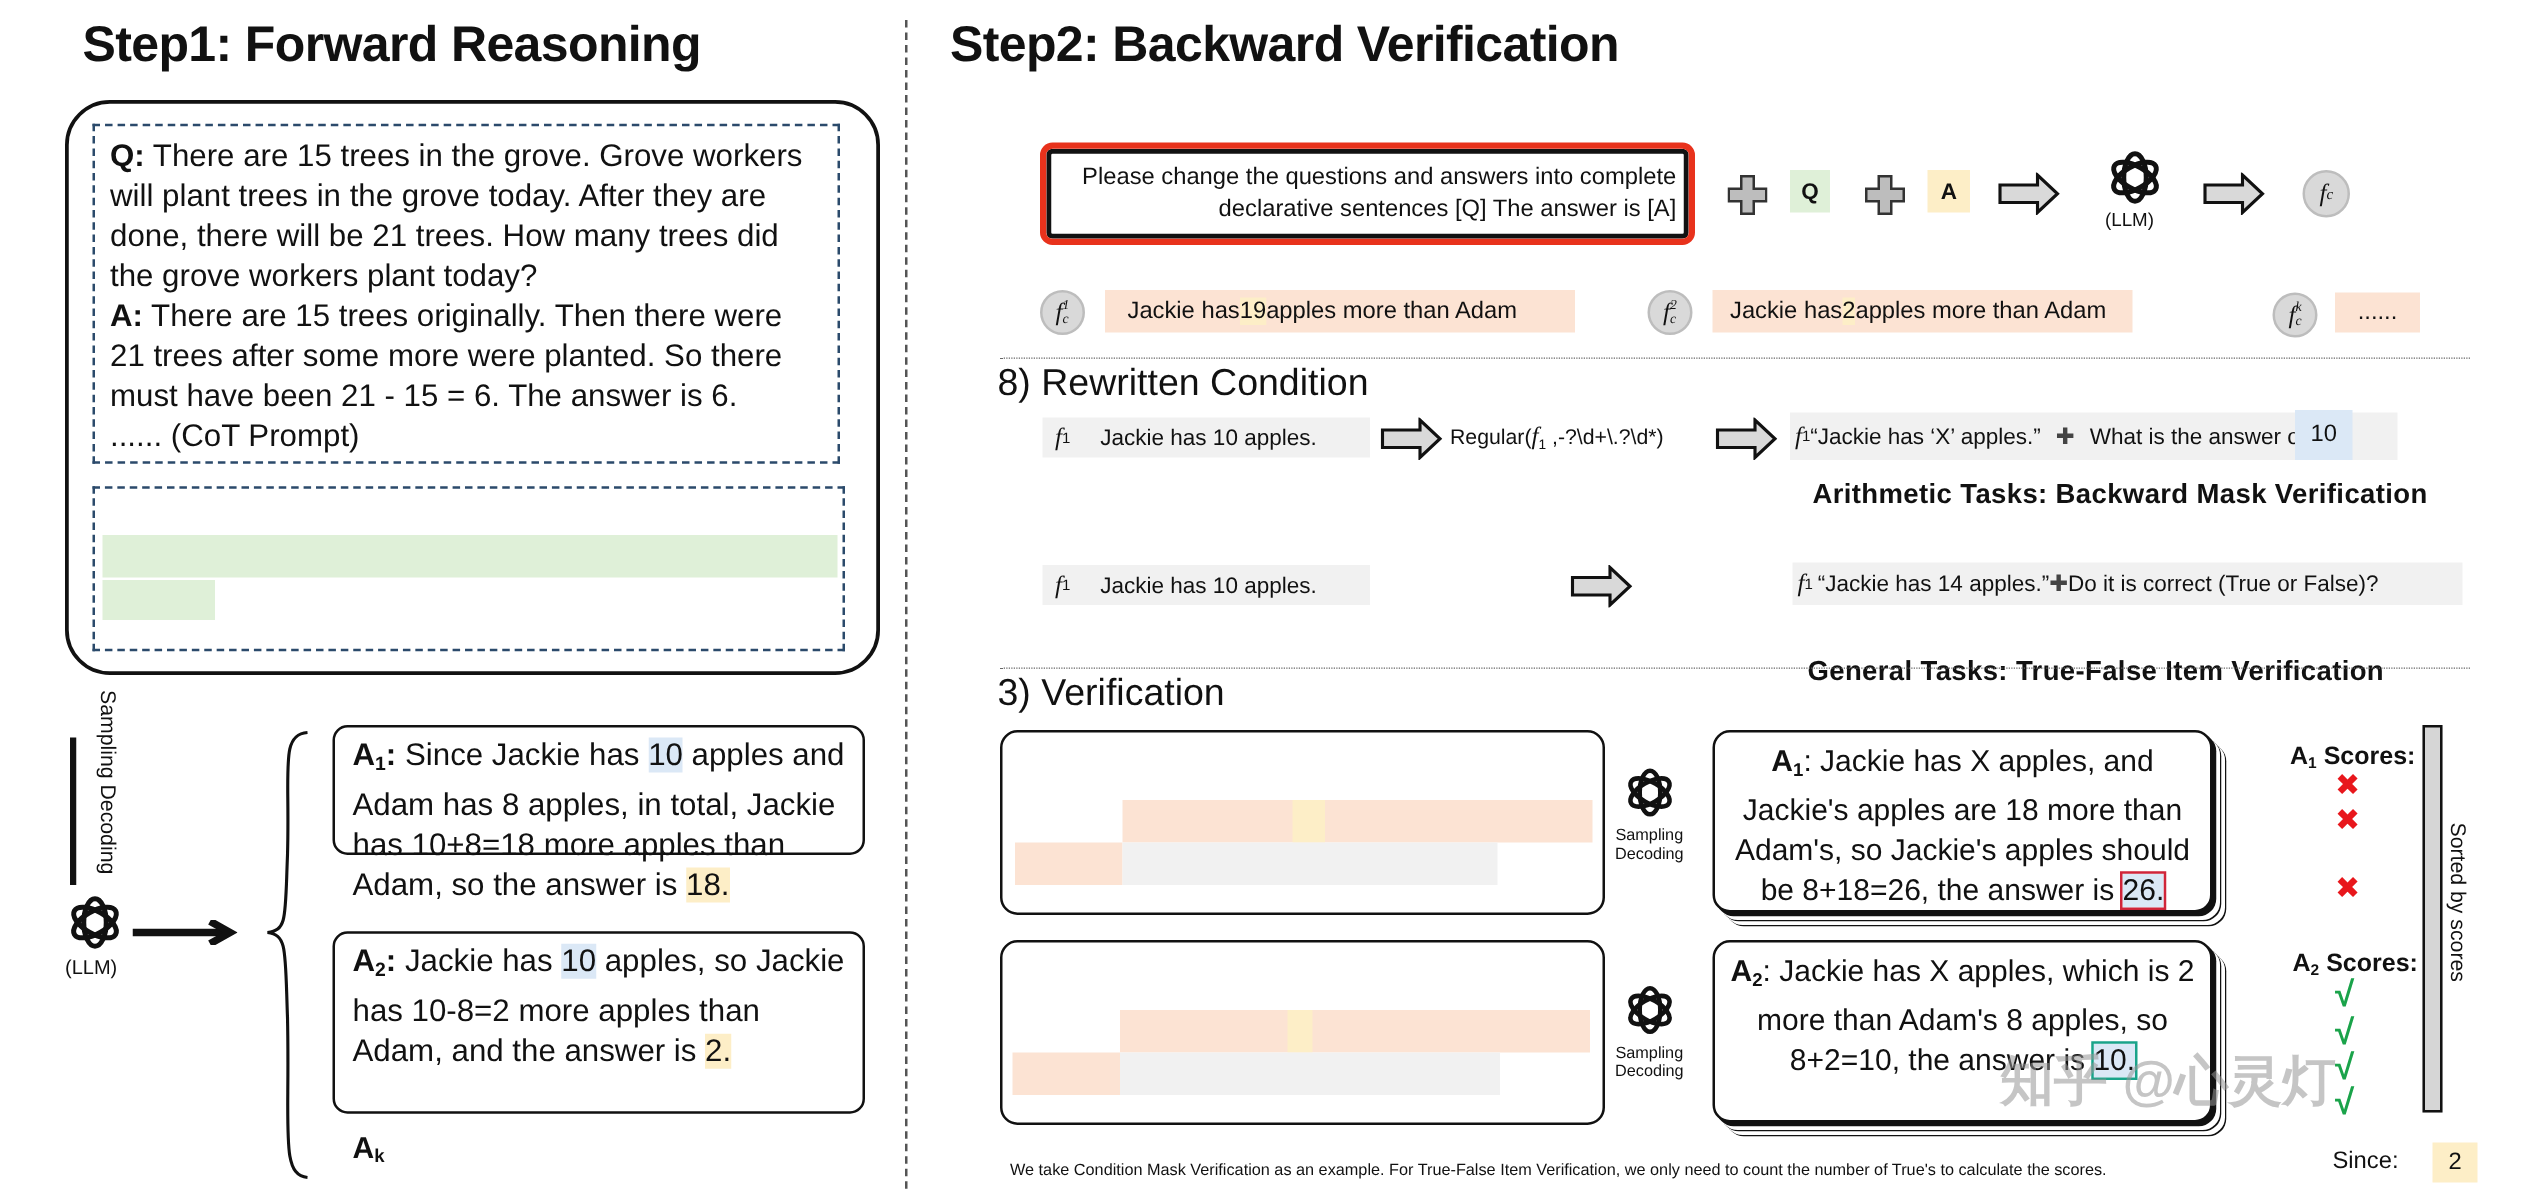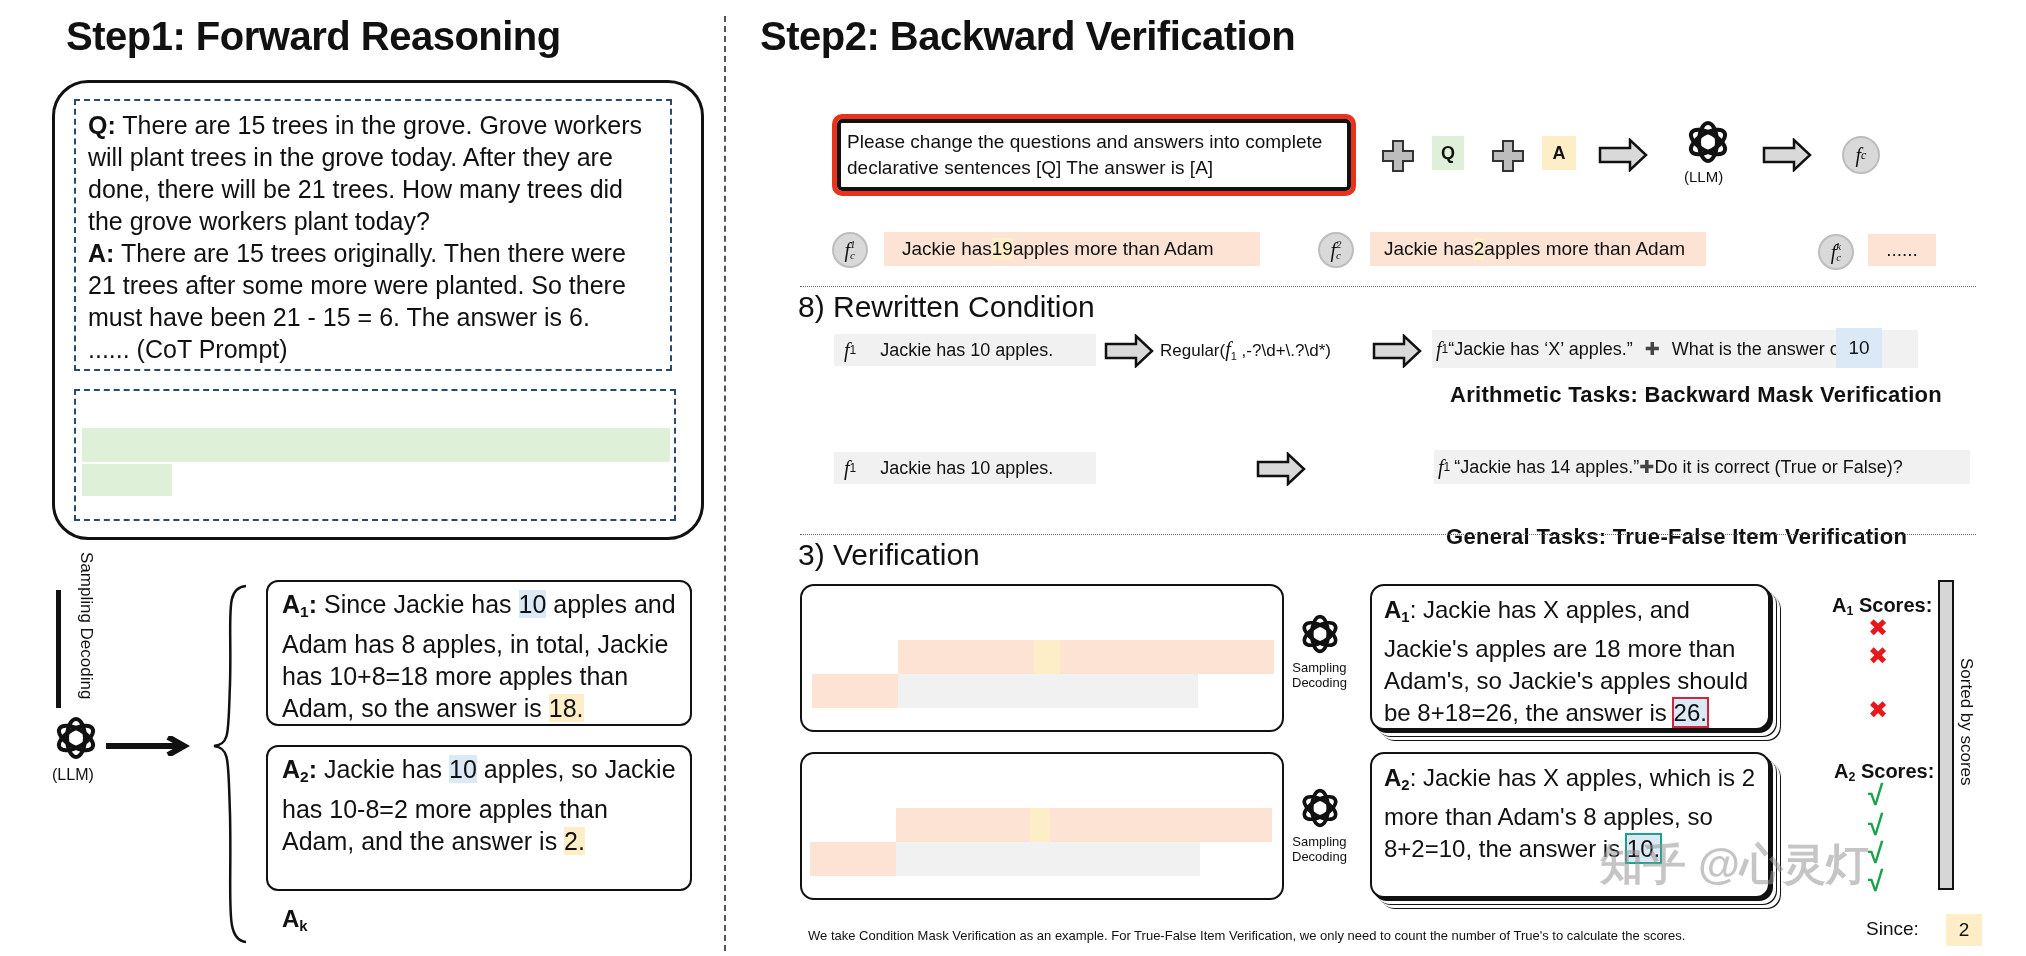"Please change the questions and" .prompt { text-align: left -> right }
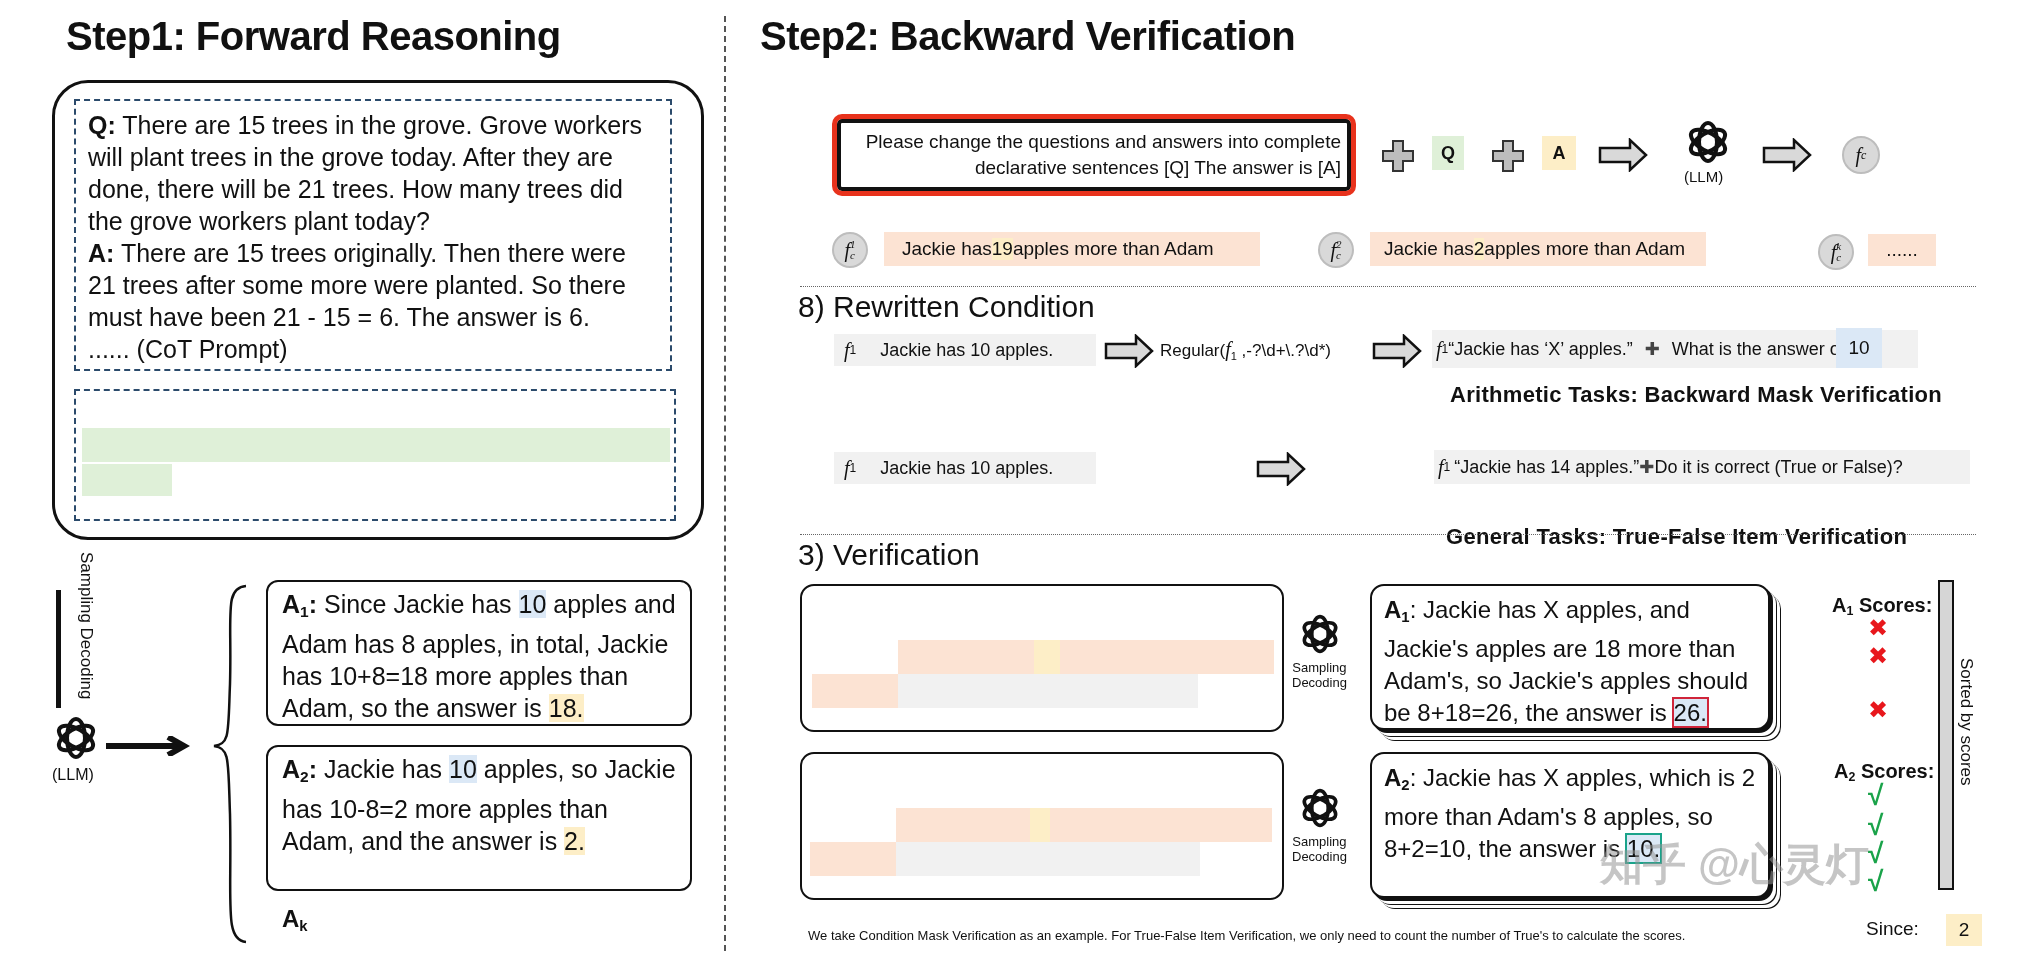"A1: Since Jackie has 10" div.abs { height: 146px -> 104px }
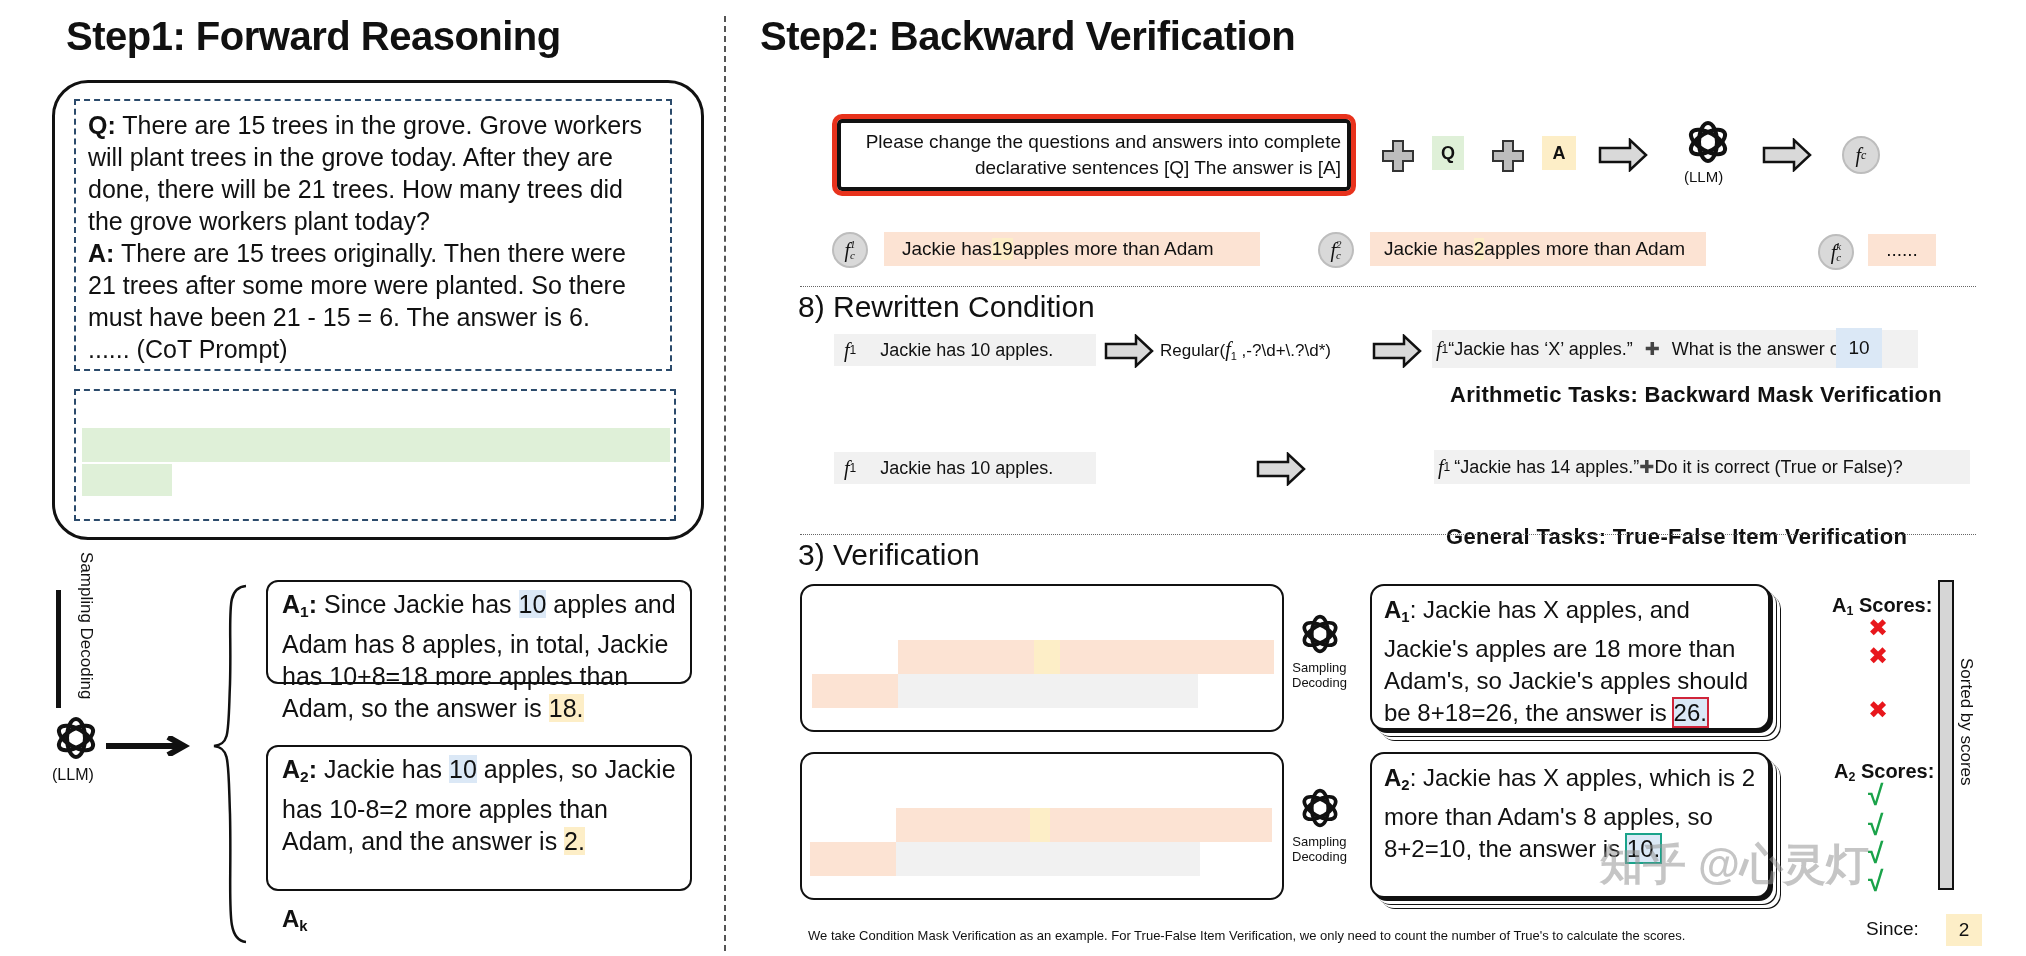"A1: Jackie has X apples," .stack { text-align: none -> center }
